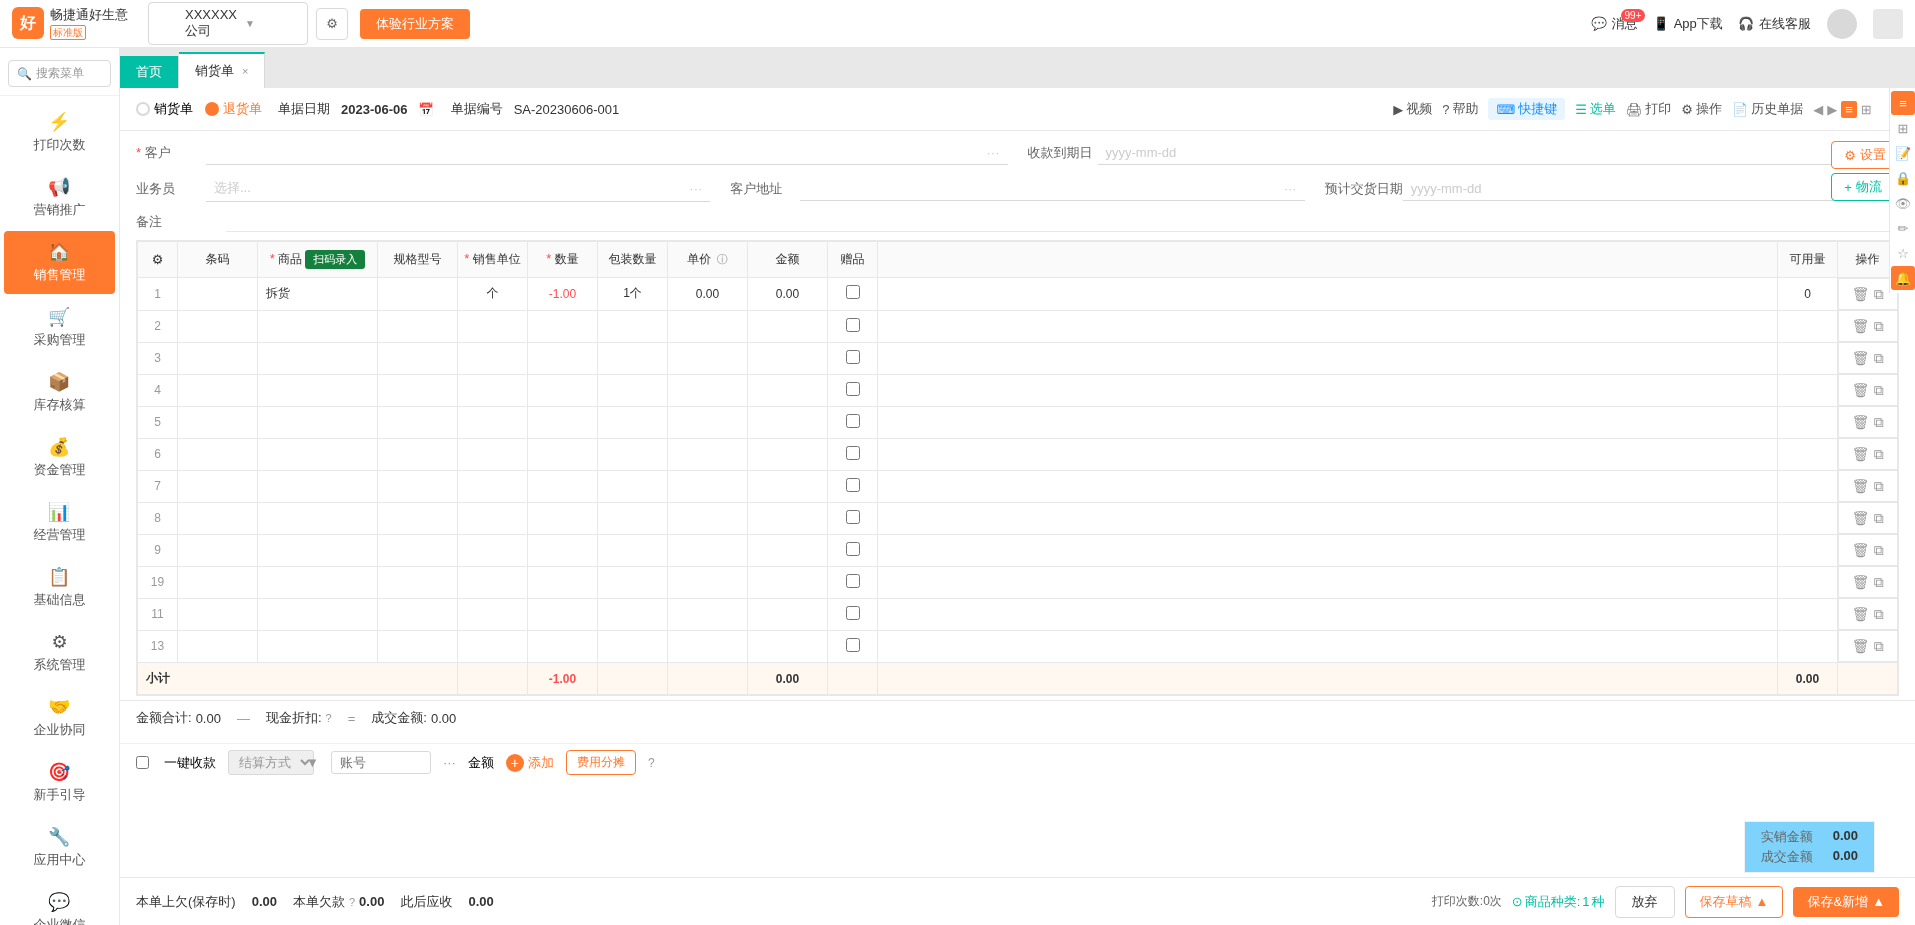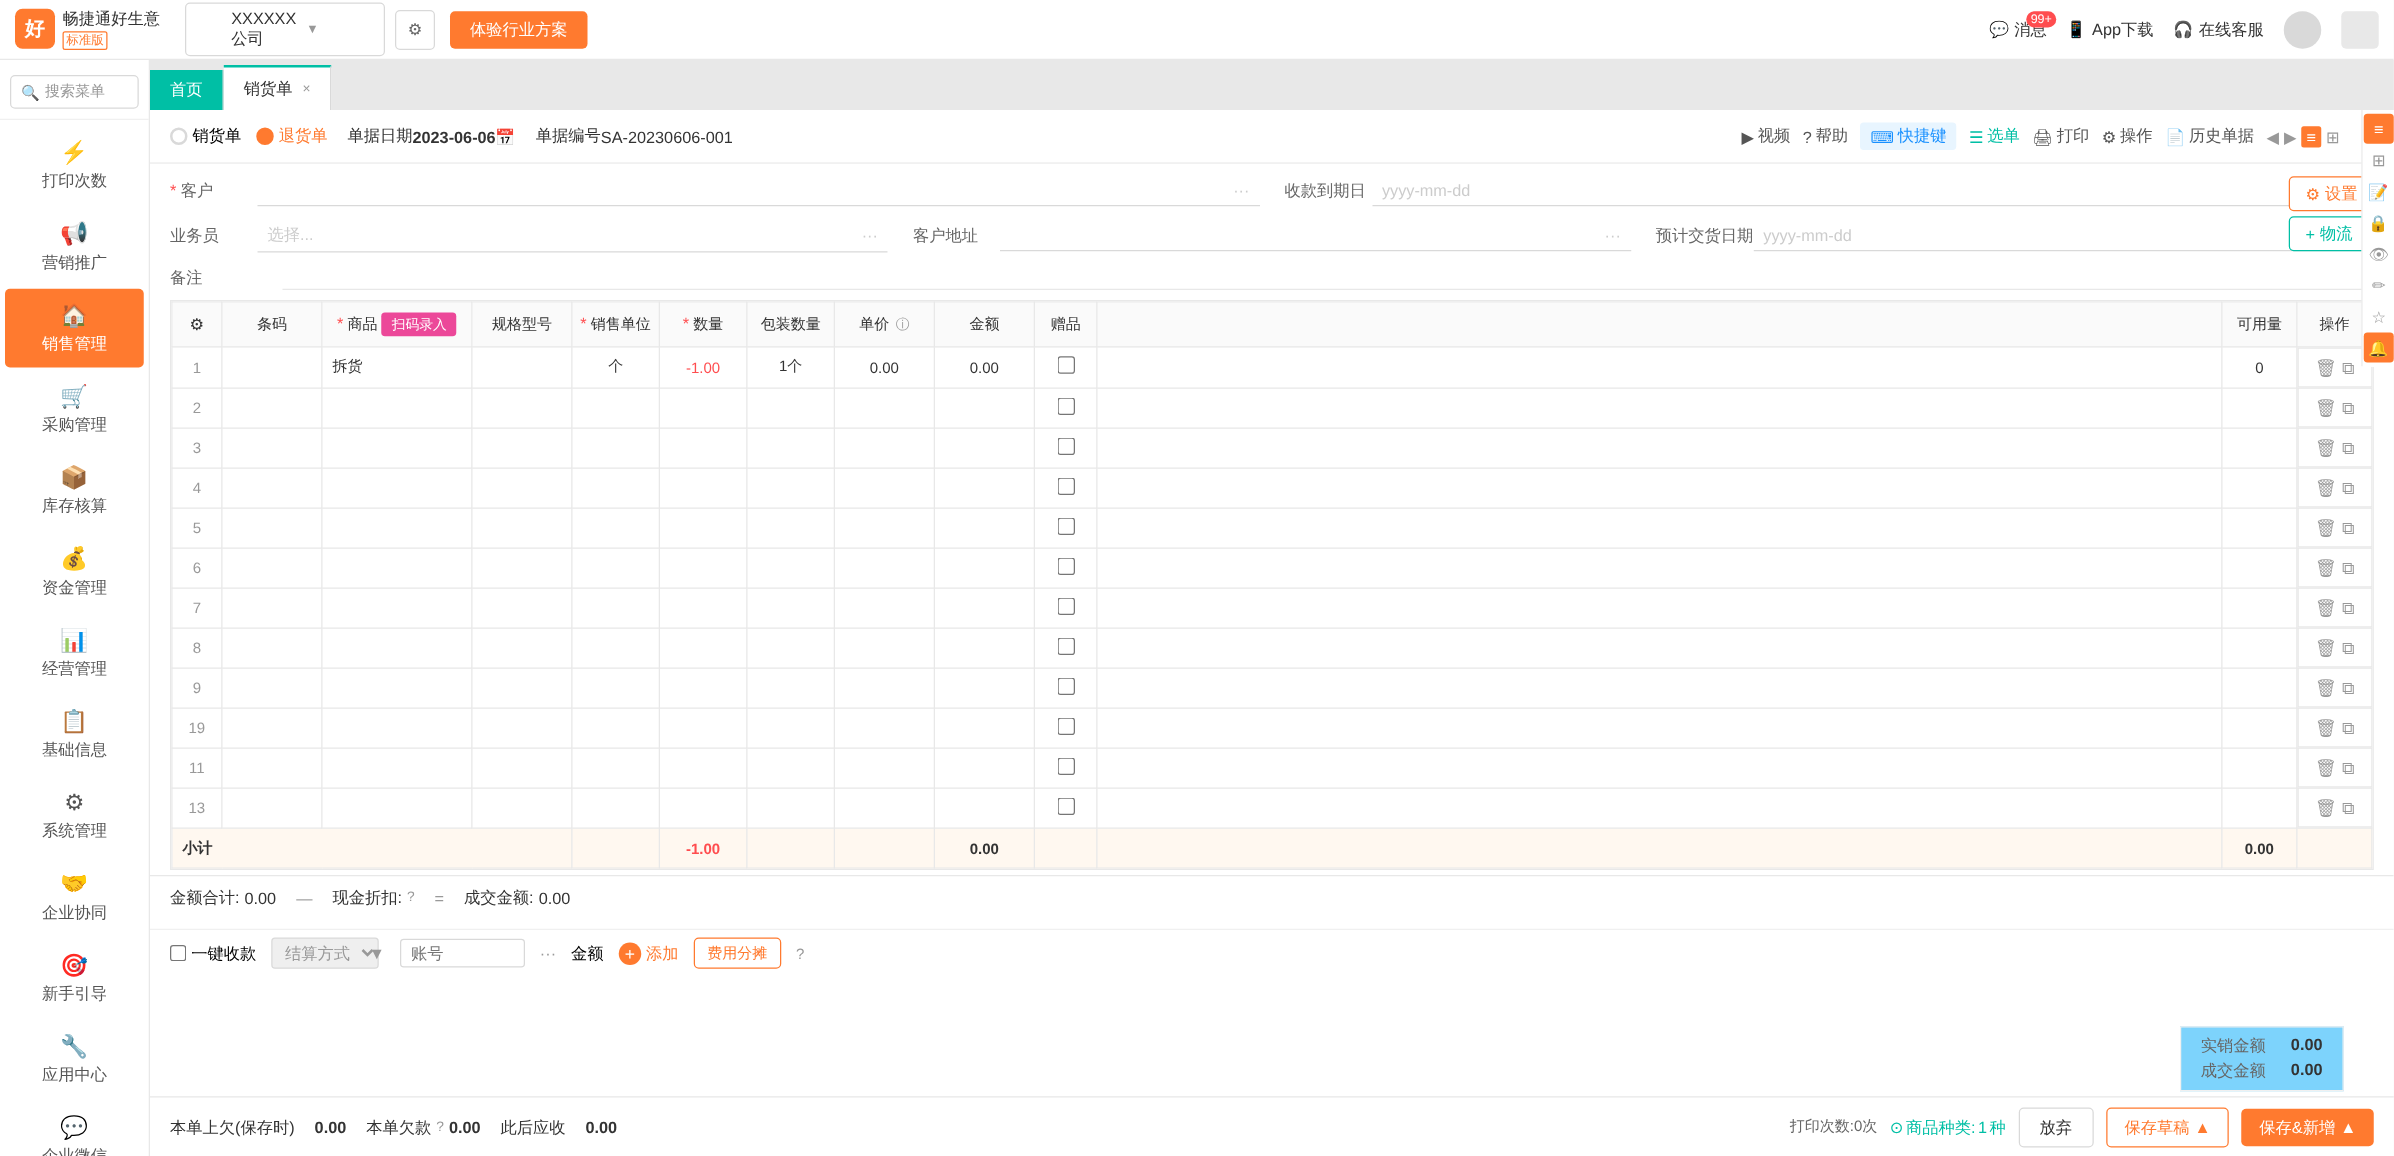"单据日期" .date-field { gap: 0 -> 11px }
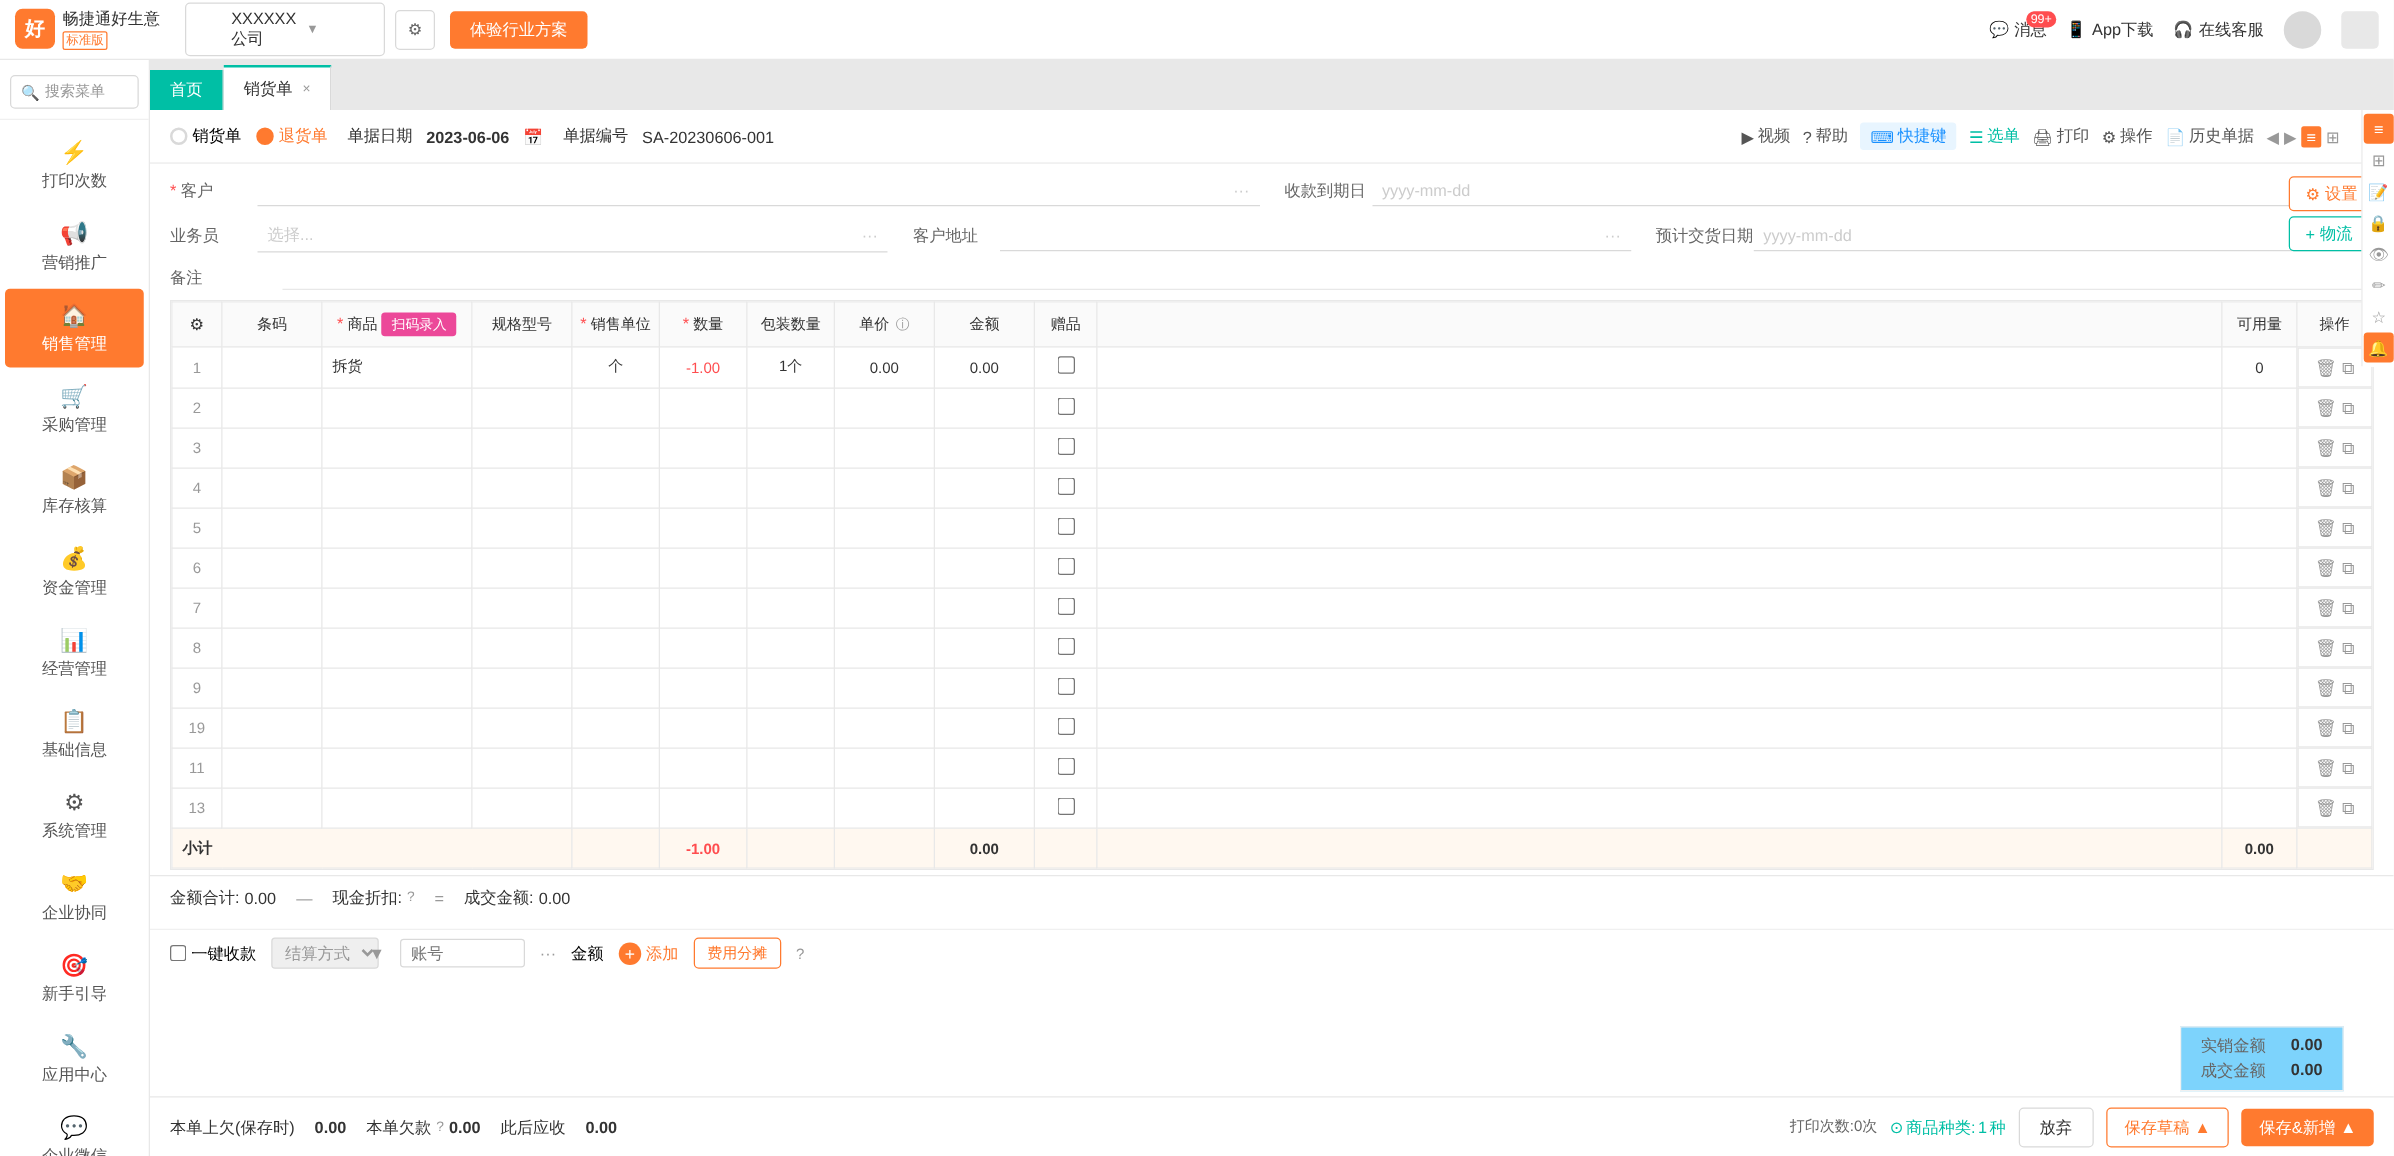"扫码录入" .scan-btn { background: #ec4899 -> #15803d }
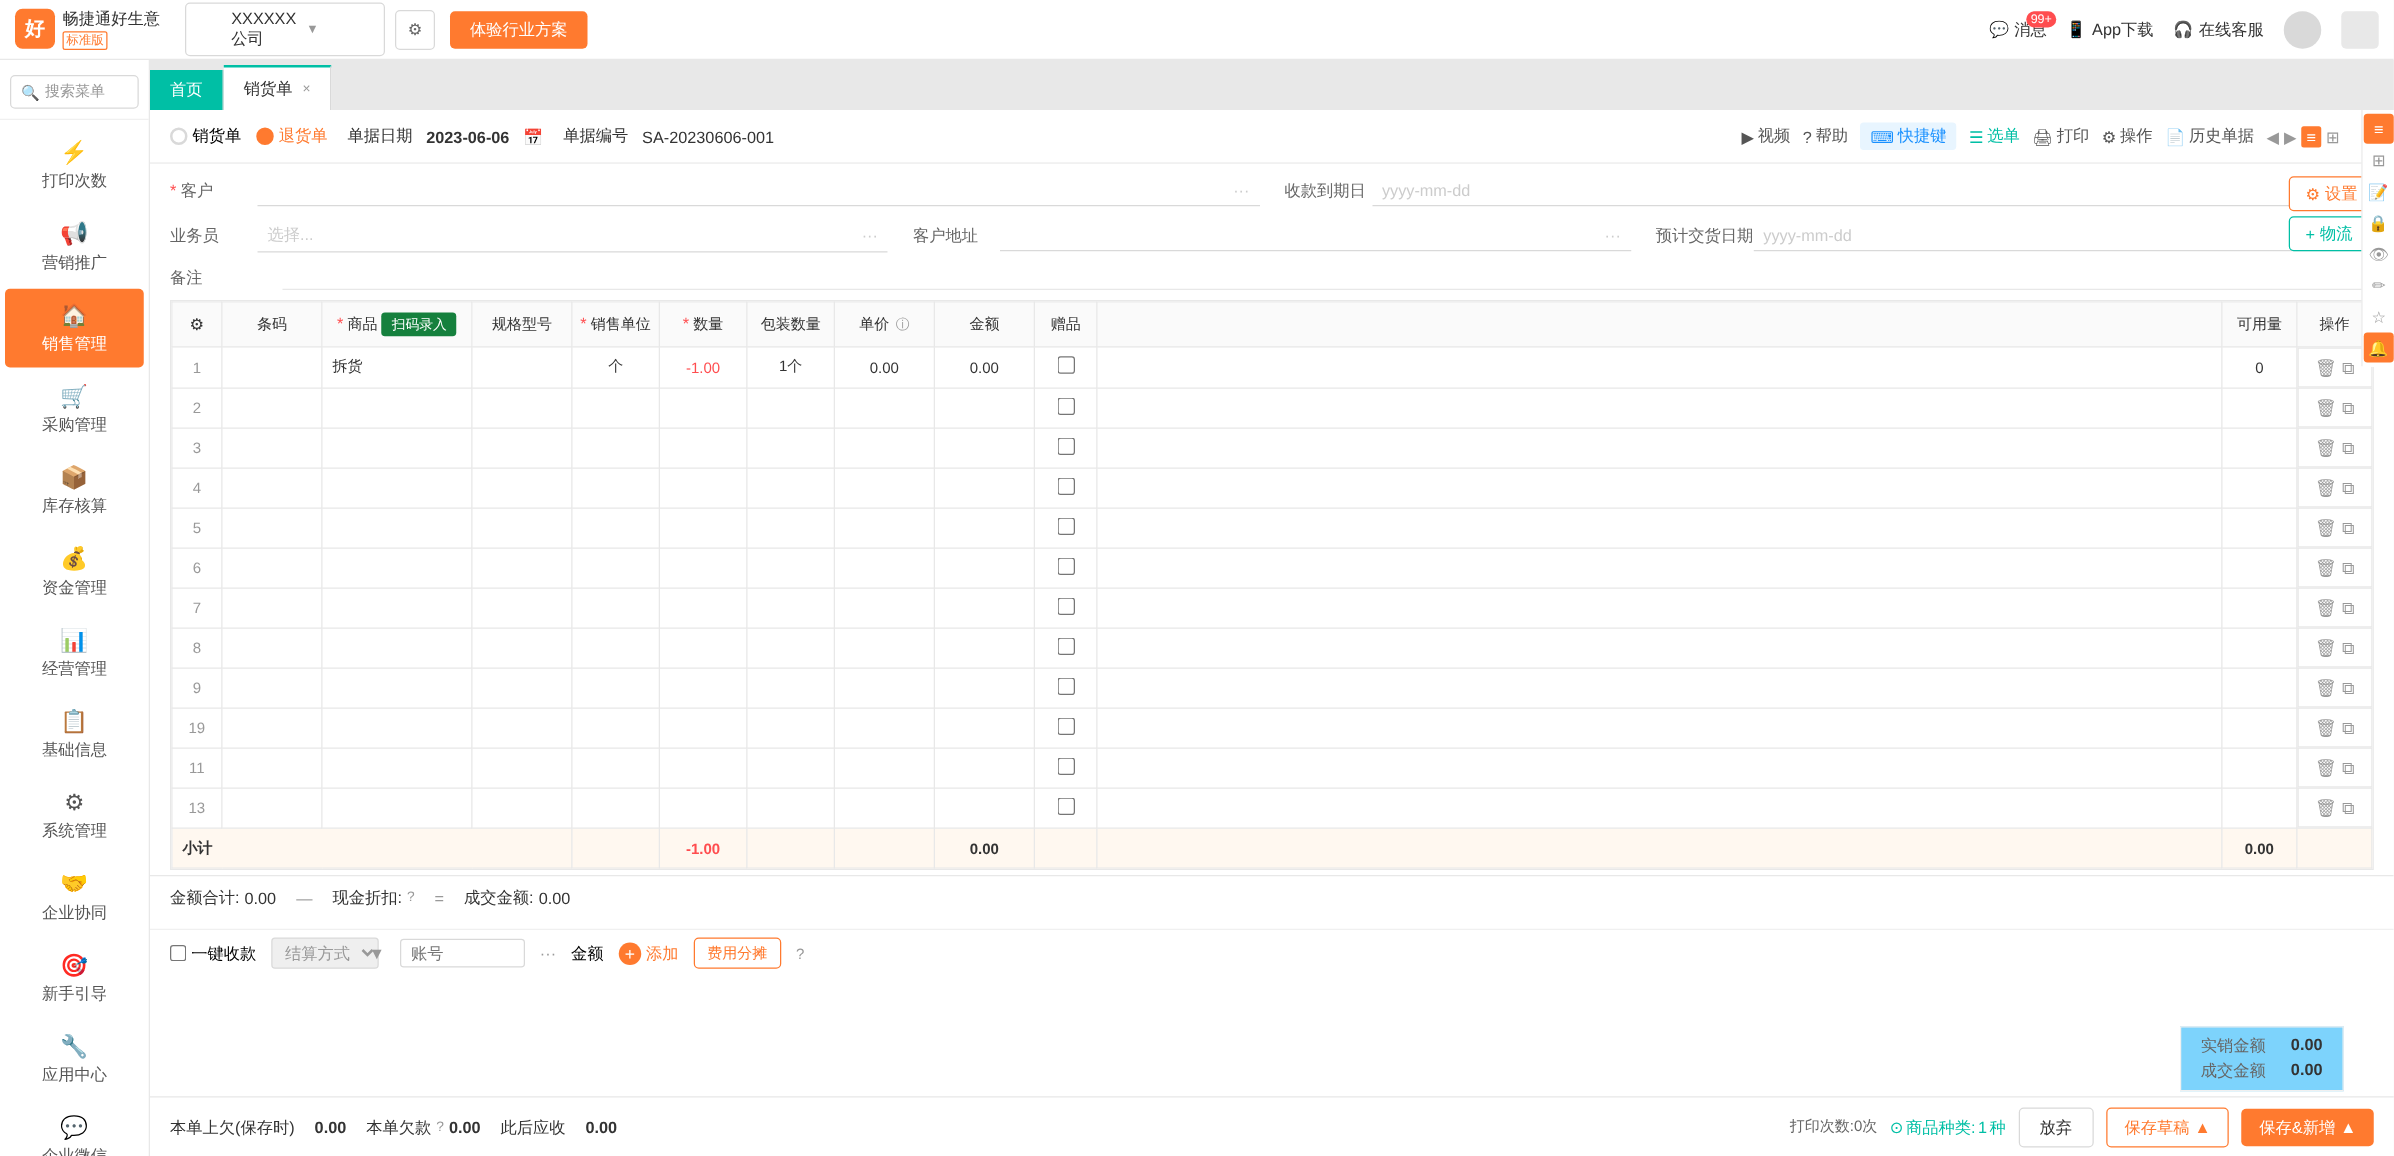"一键收款" .checkbox-area { gap: 4px -> 15px }
